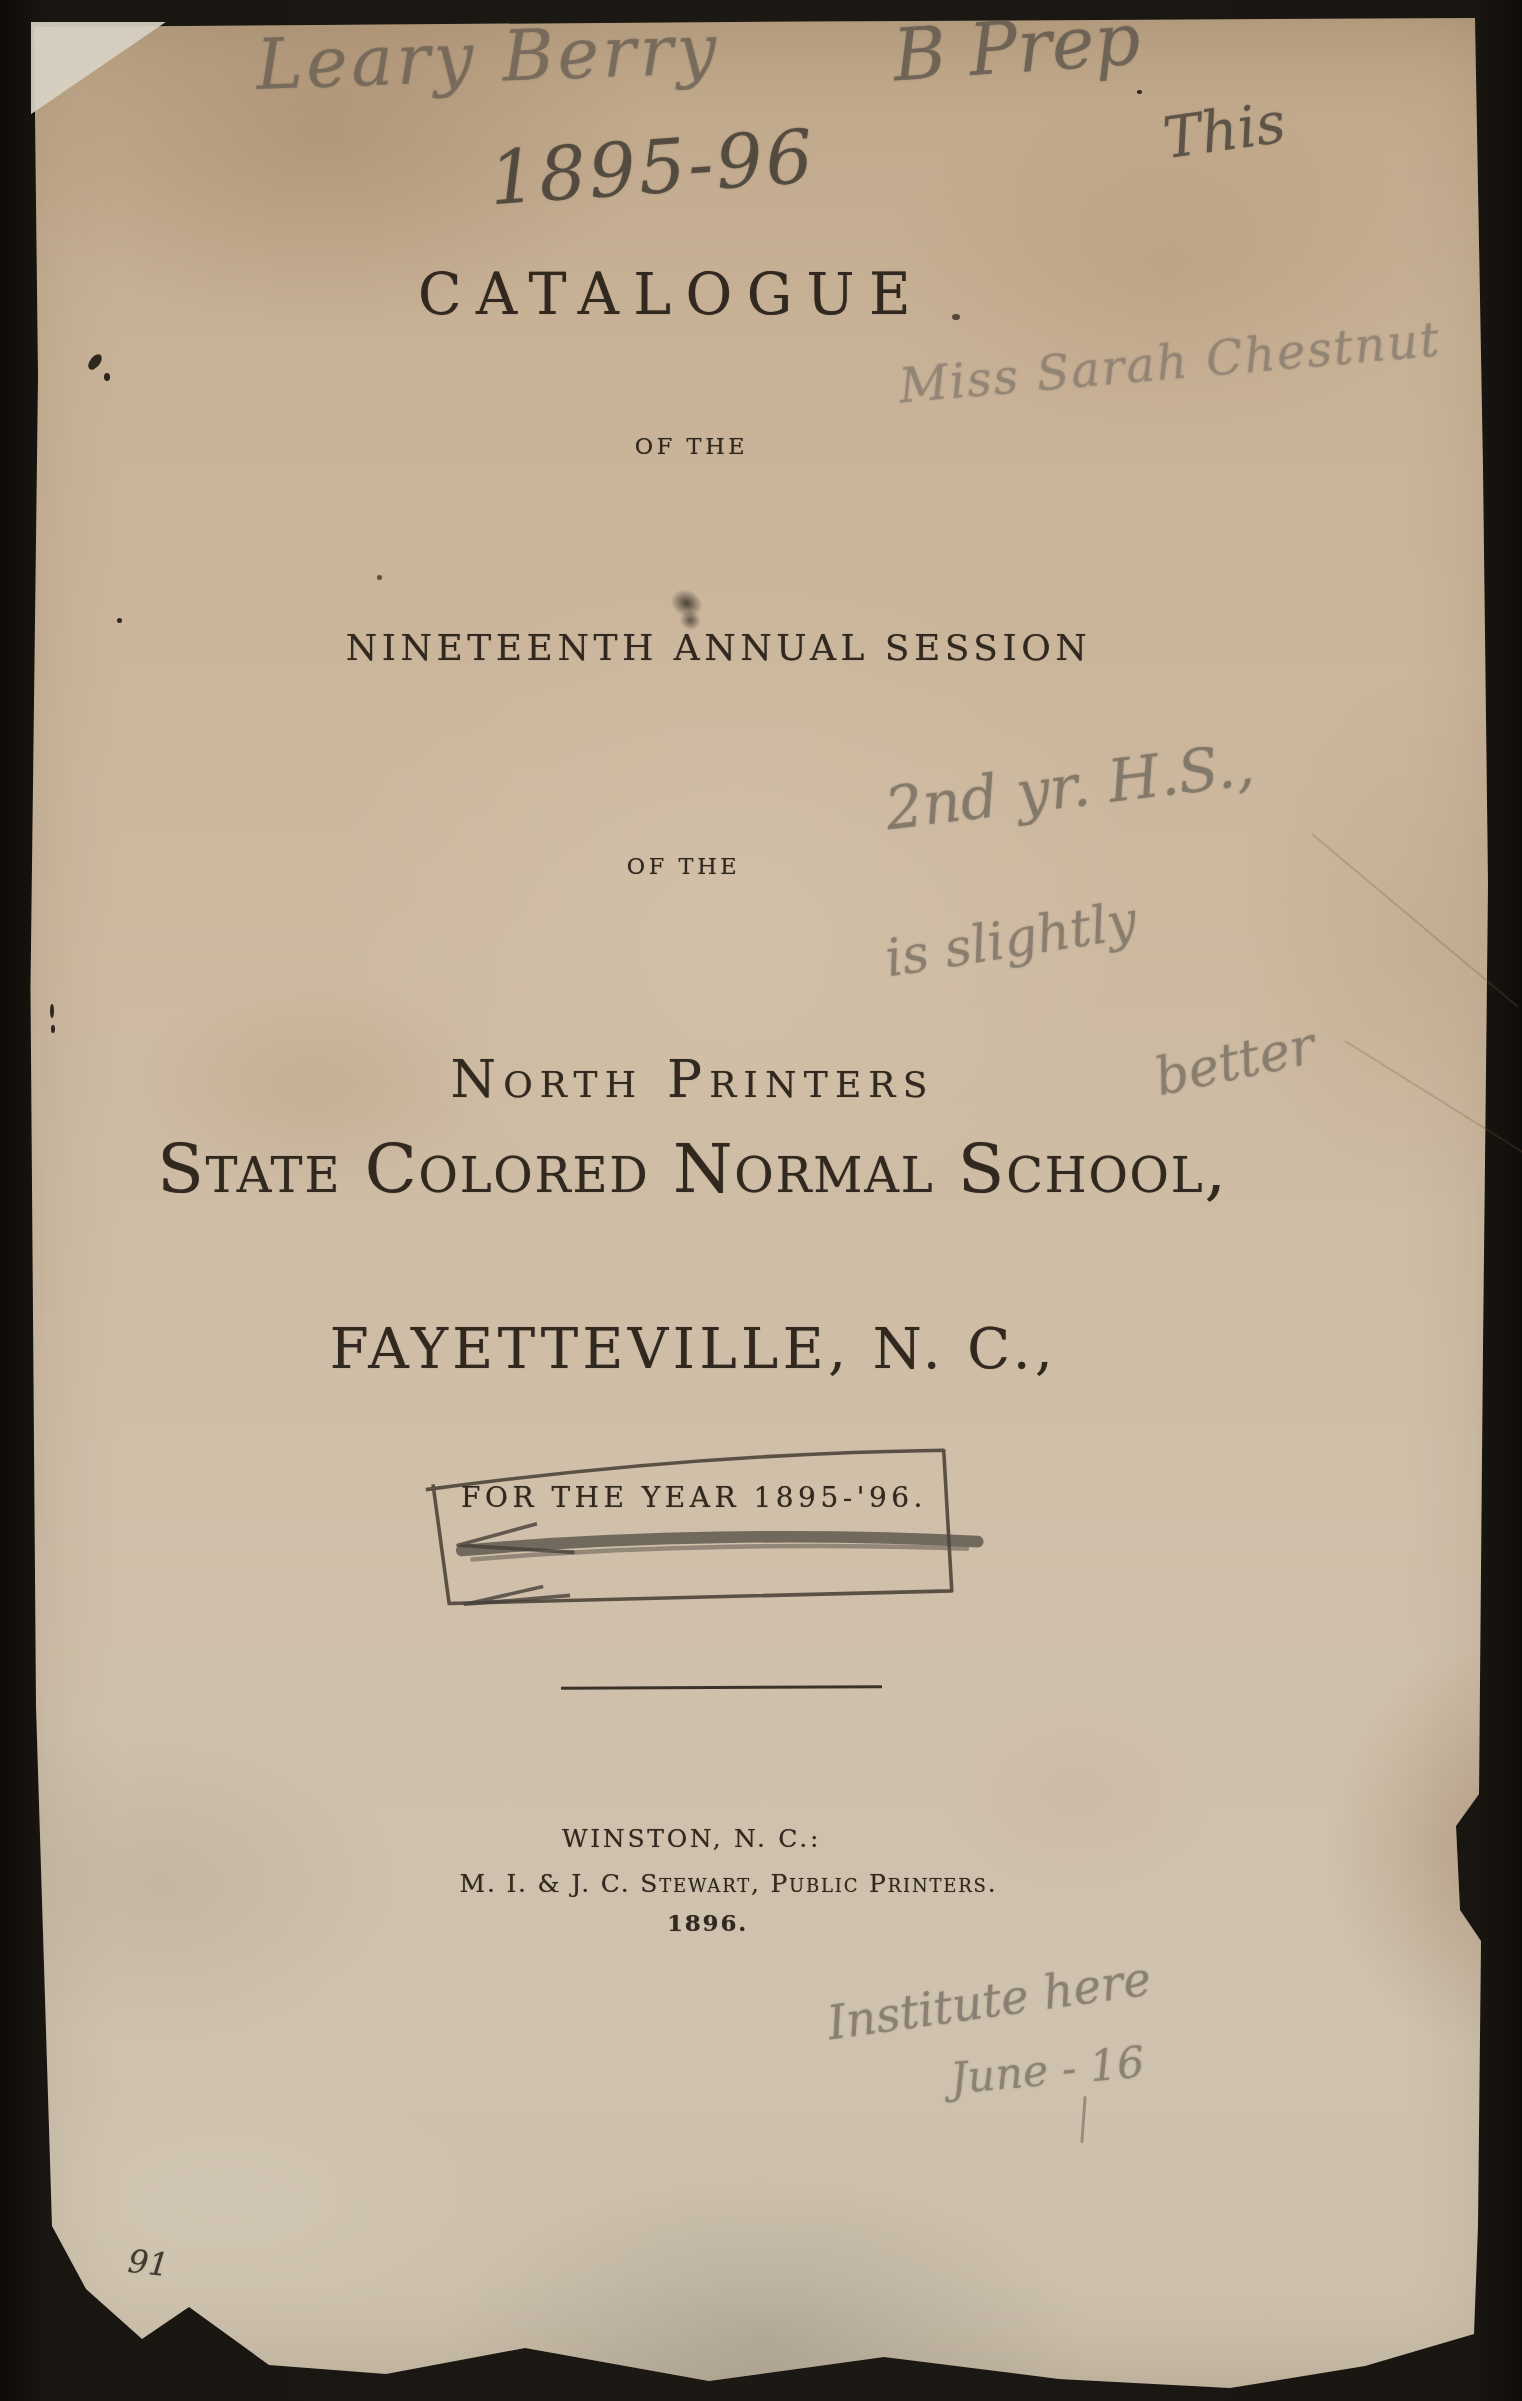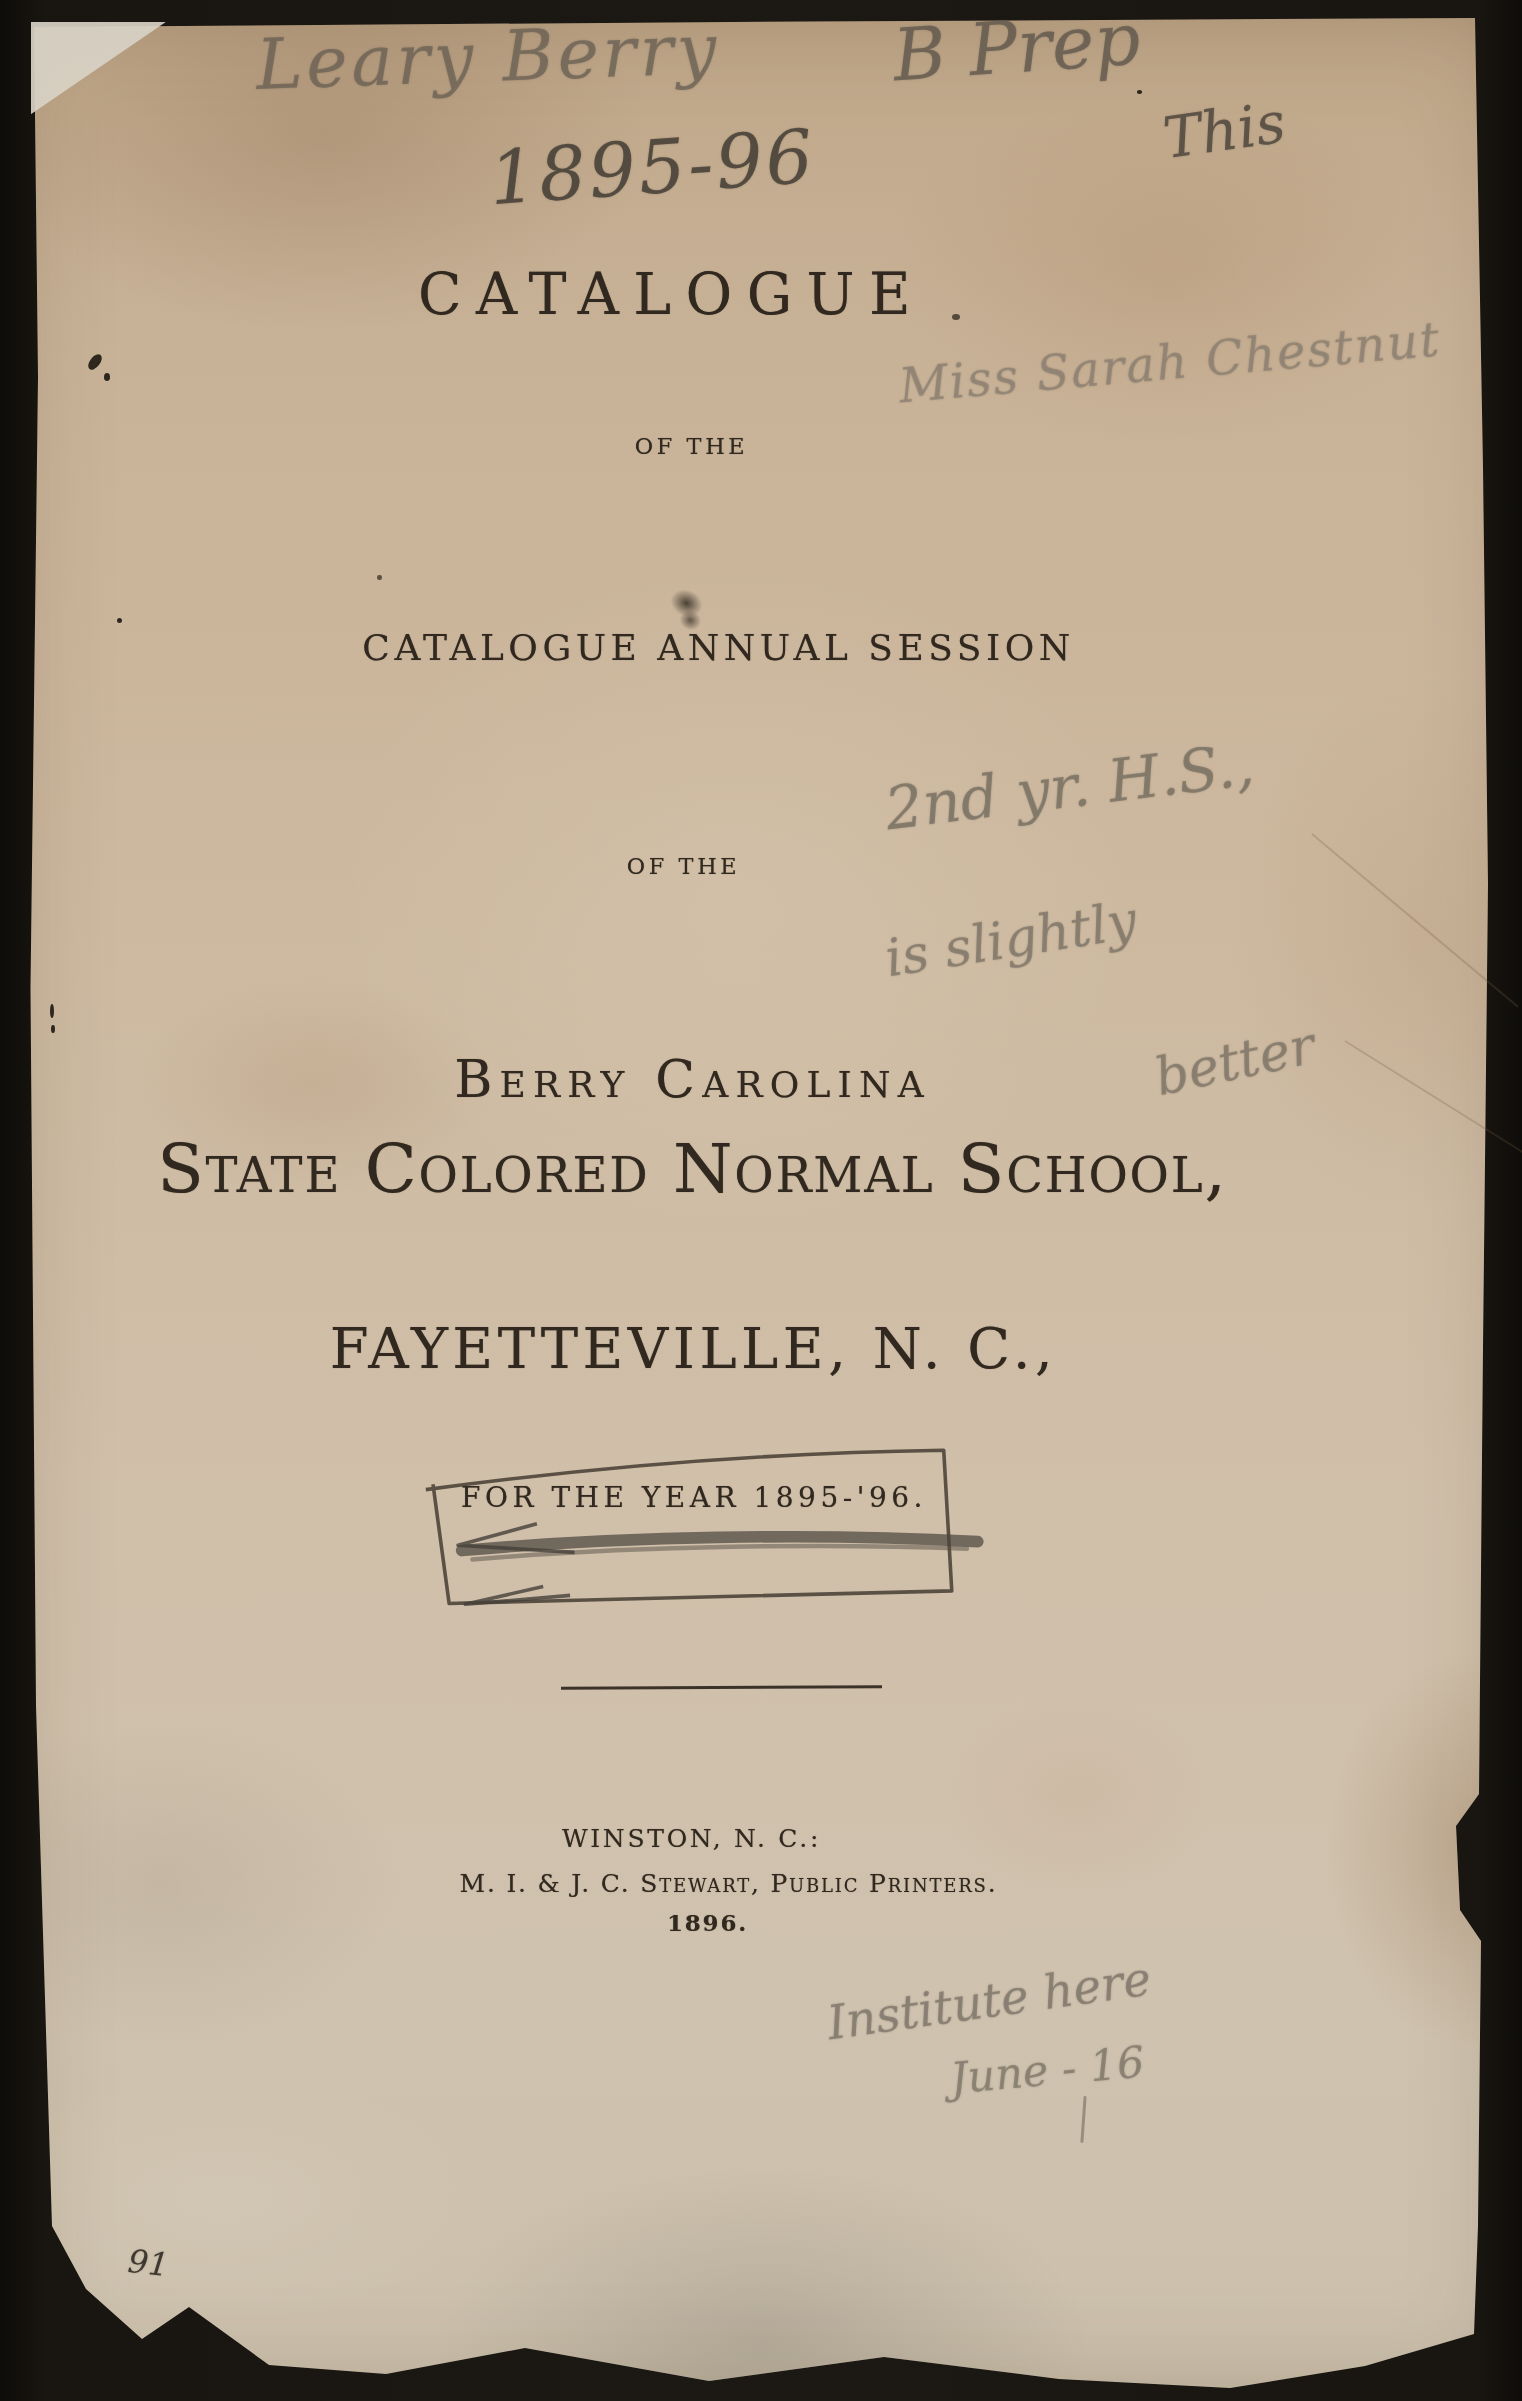"CATALOGUE ANNUAL SESSION" div.printed { text: CATALOGUE -> NINETEENTH }
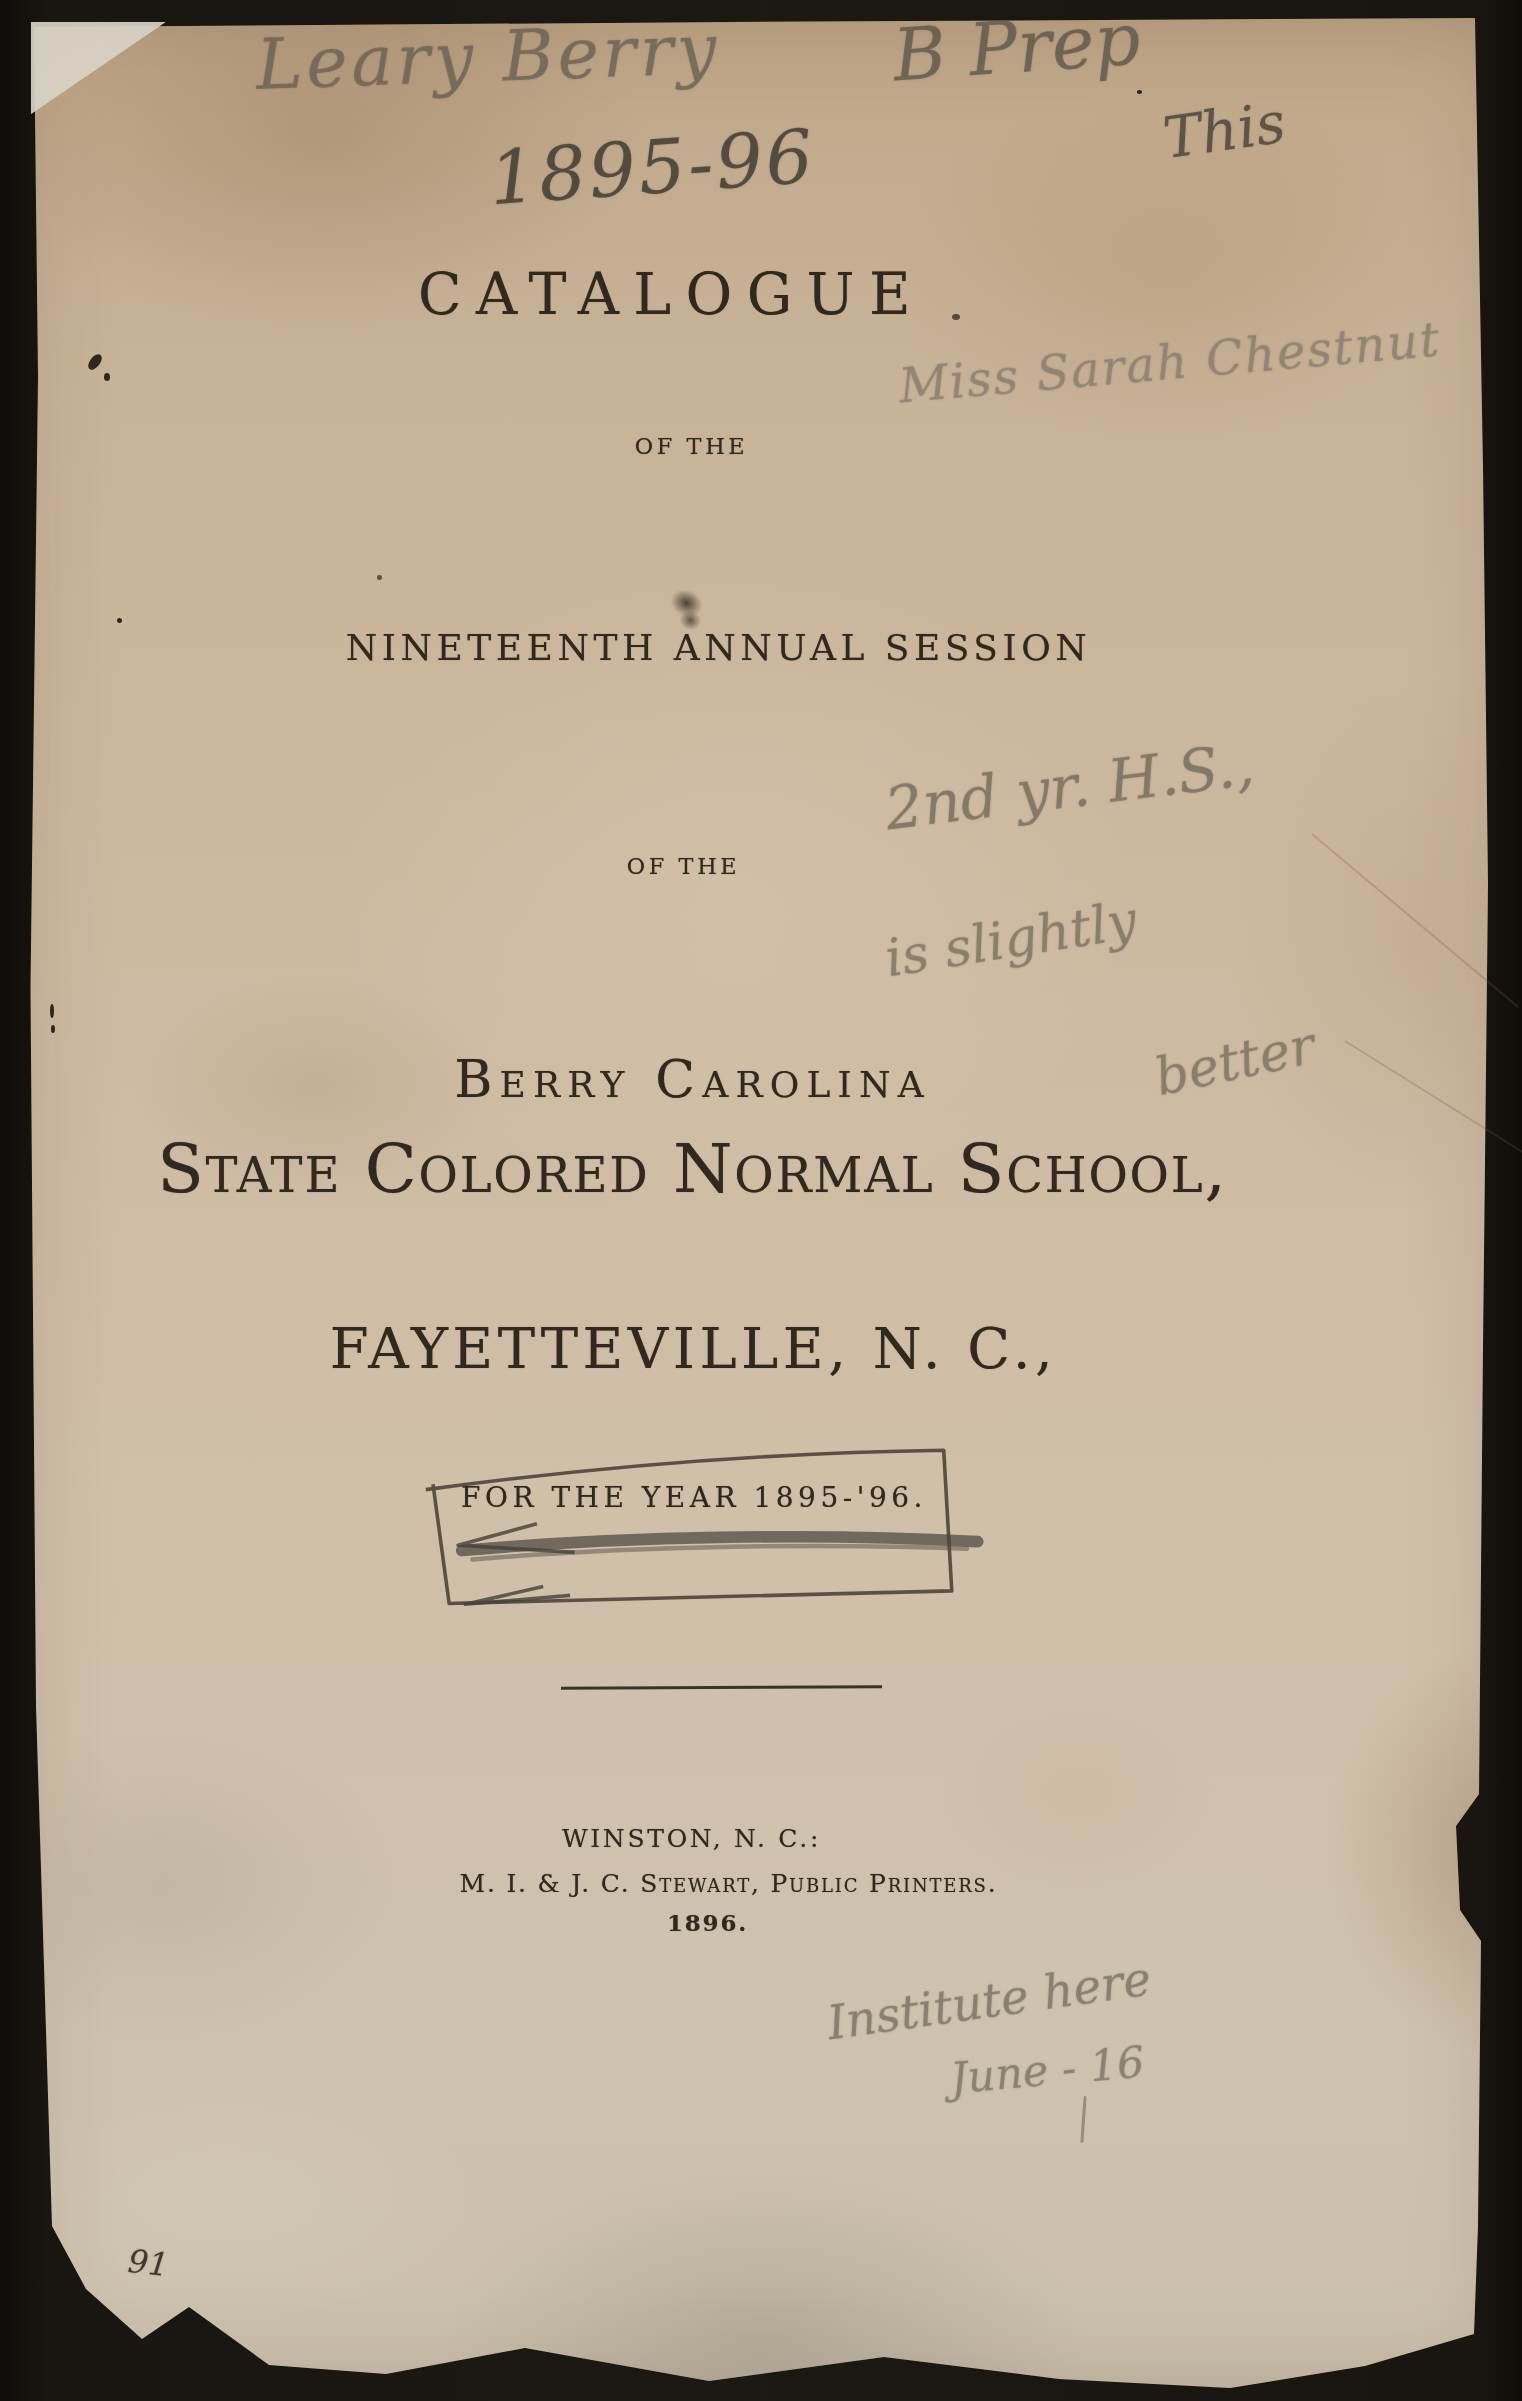"Berry Carolina" div.printed { text: Berry Carolina -> North Printers }
